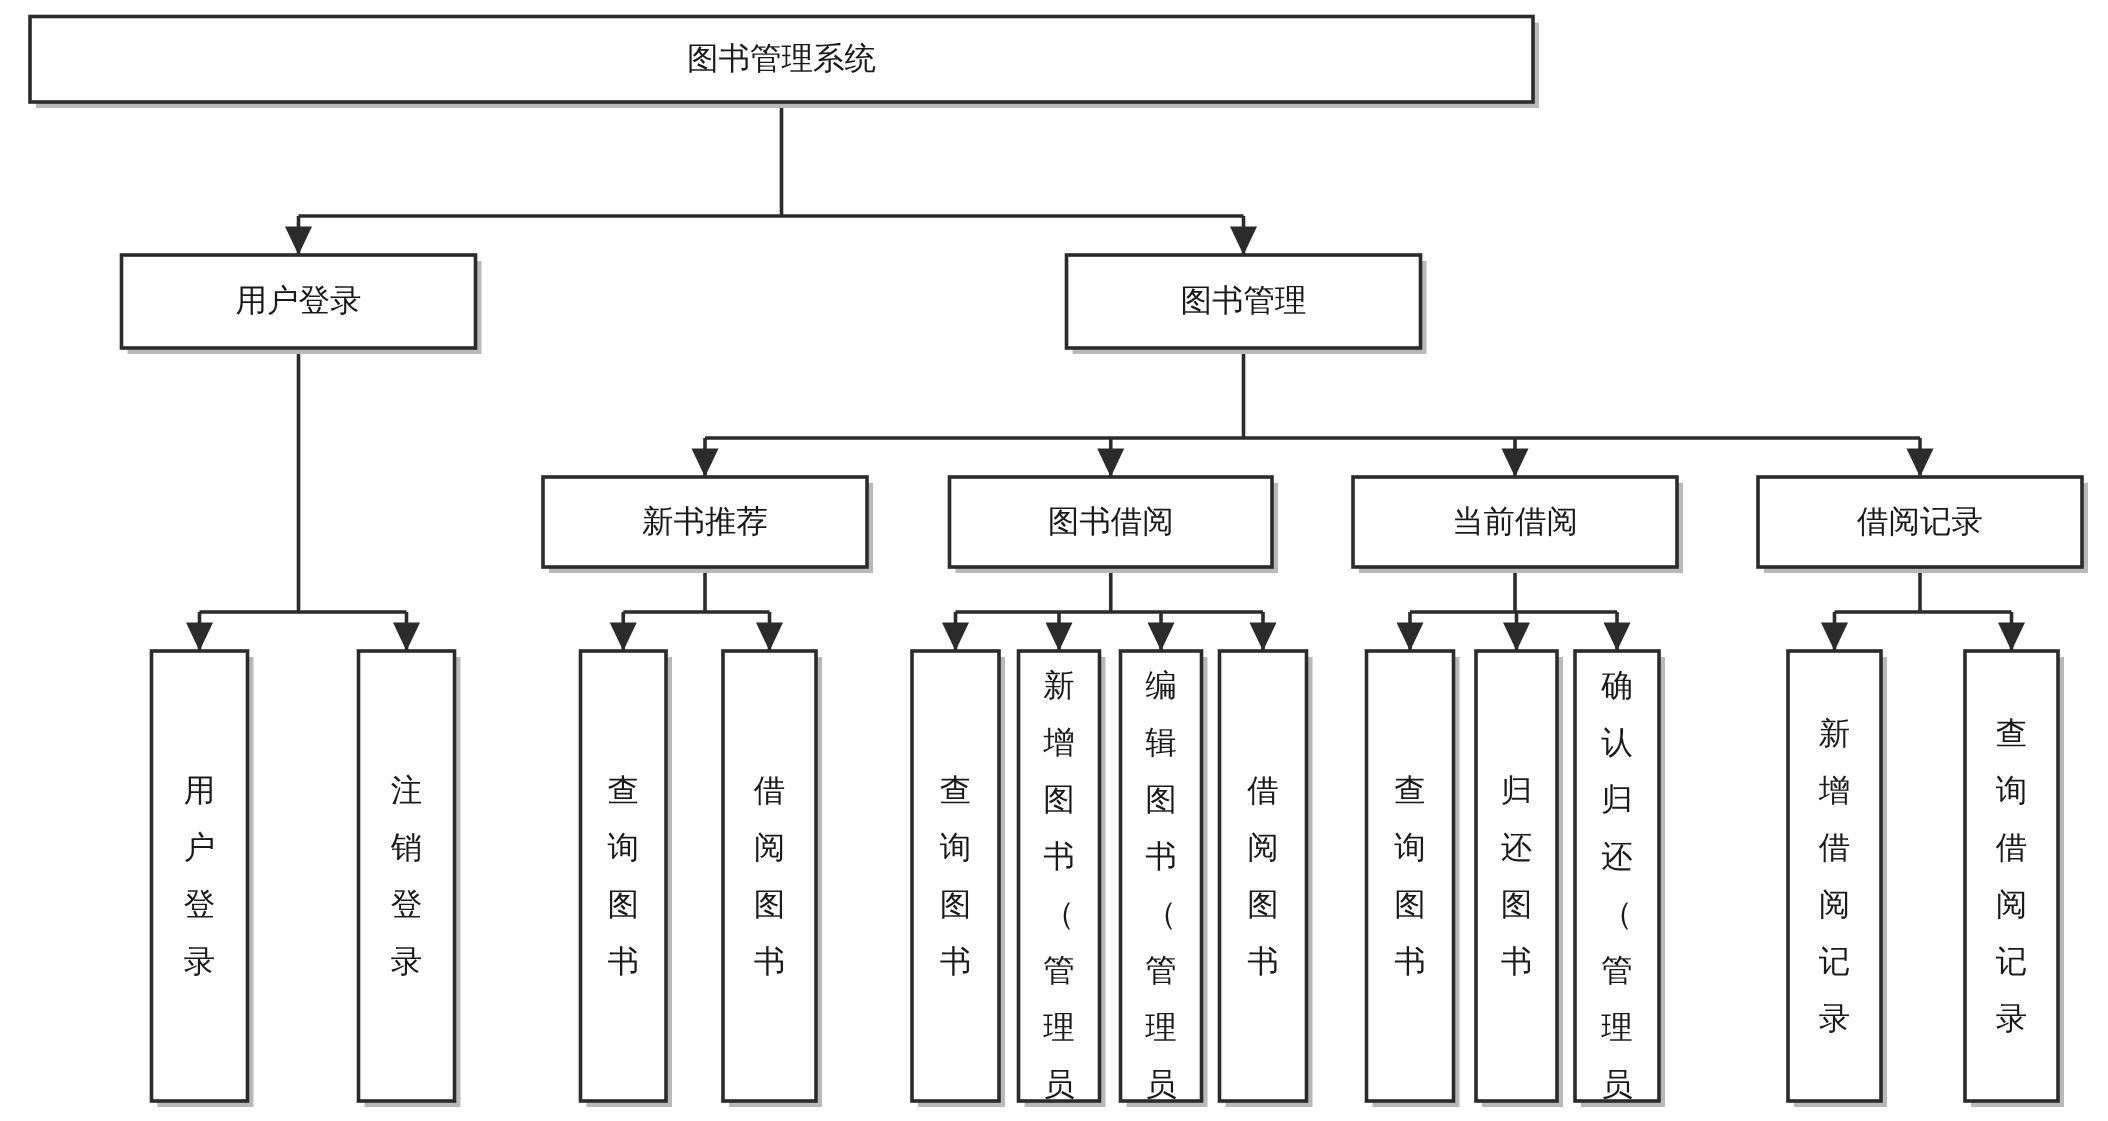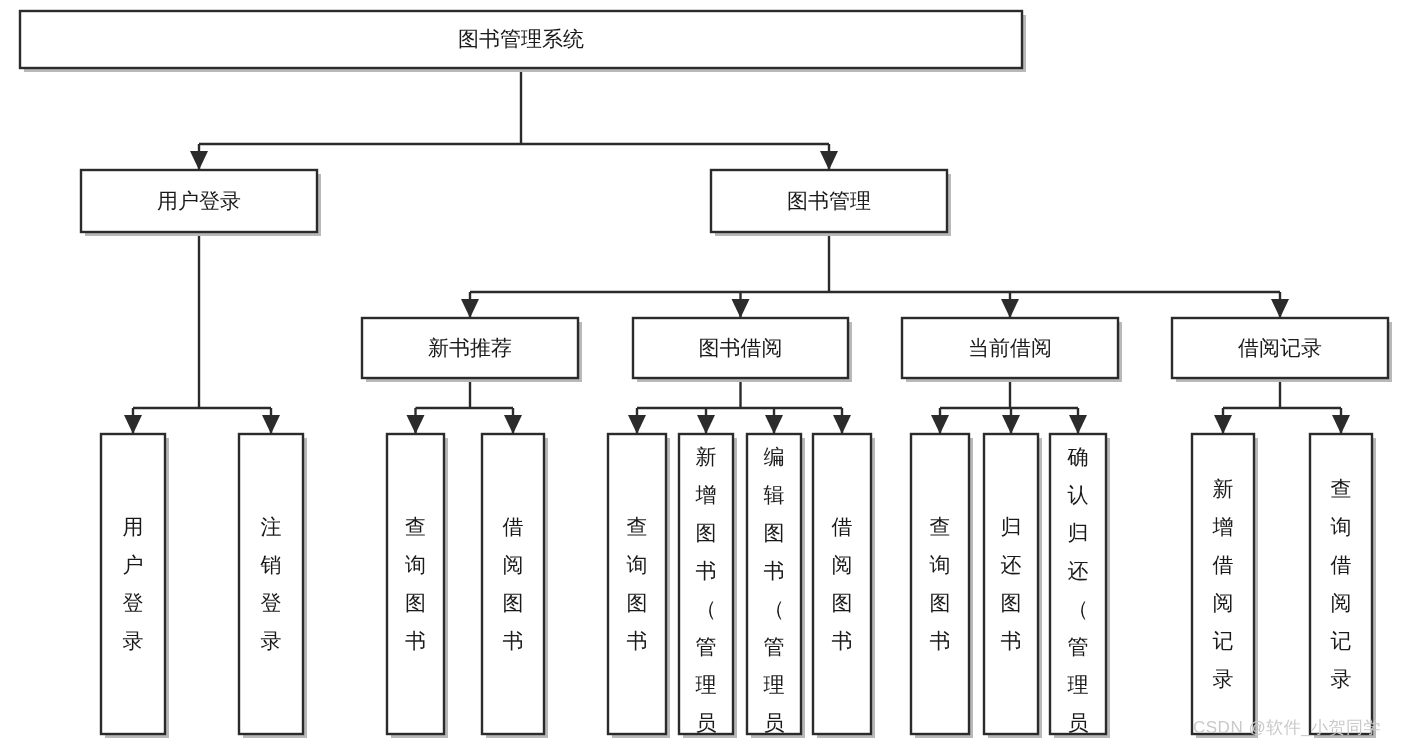"CSDN @软件_小贺同学" div.watermark-text { html: <div>CSDN @软件_小贺同学</div> -> none }
